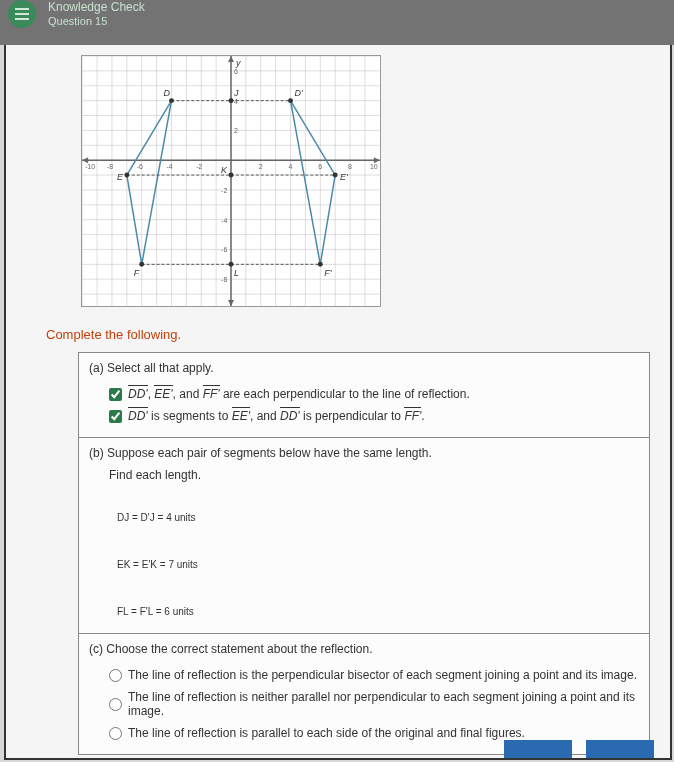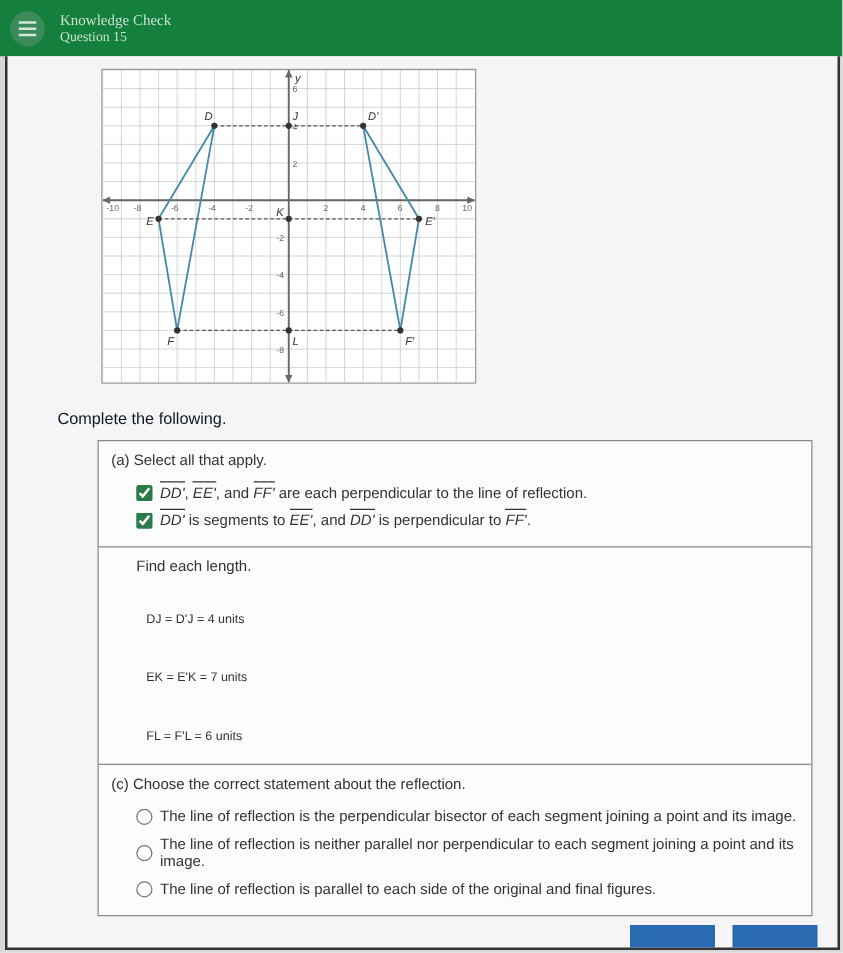"Knowledge Check" .topbar { align-items: center -> flex-start; background: #15803d -> #737373; font-family: Liberation Serif, serif -> none }
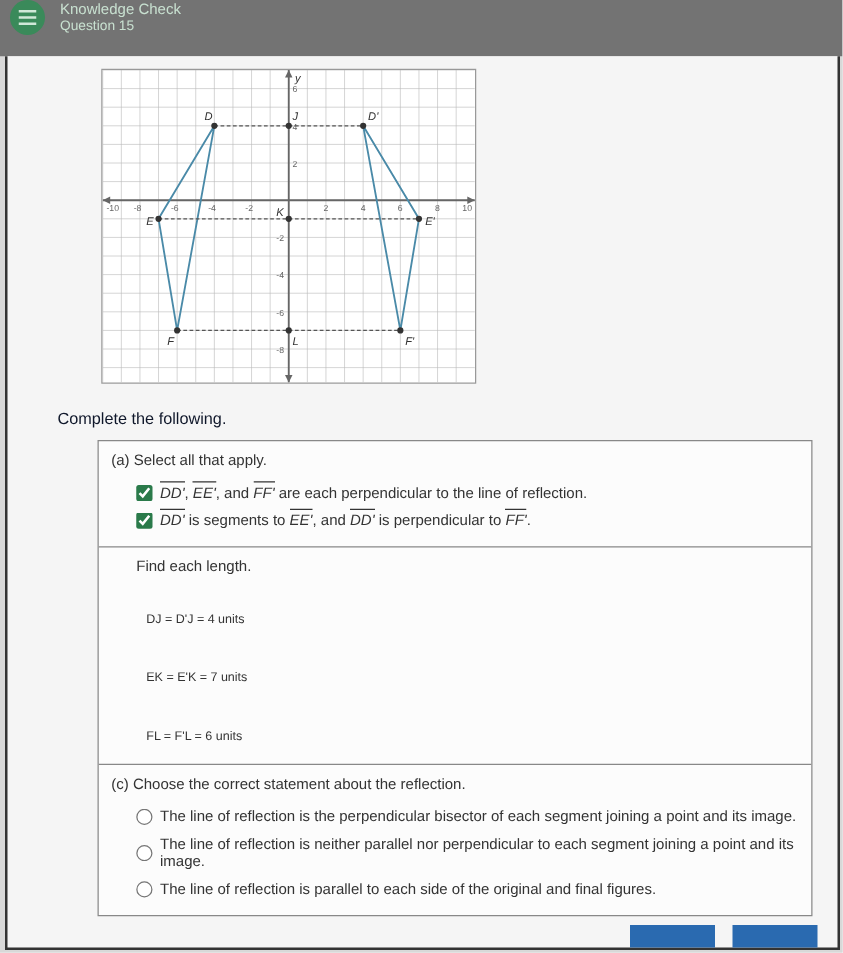"Complete the following." .prompt { color: #0f172a -> #c2410c }
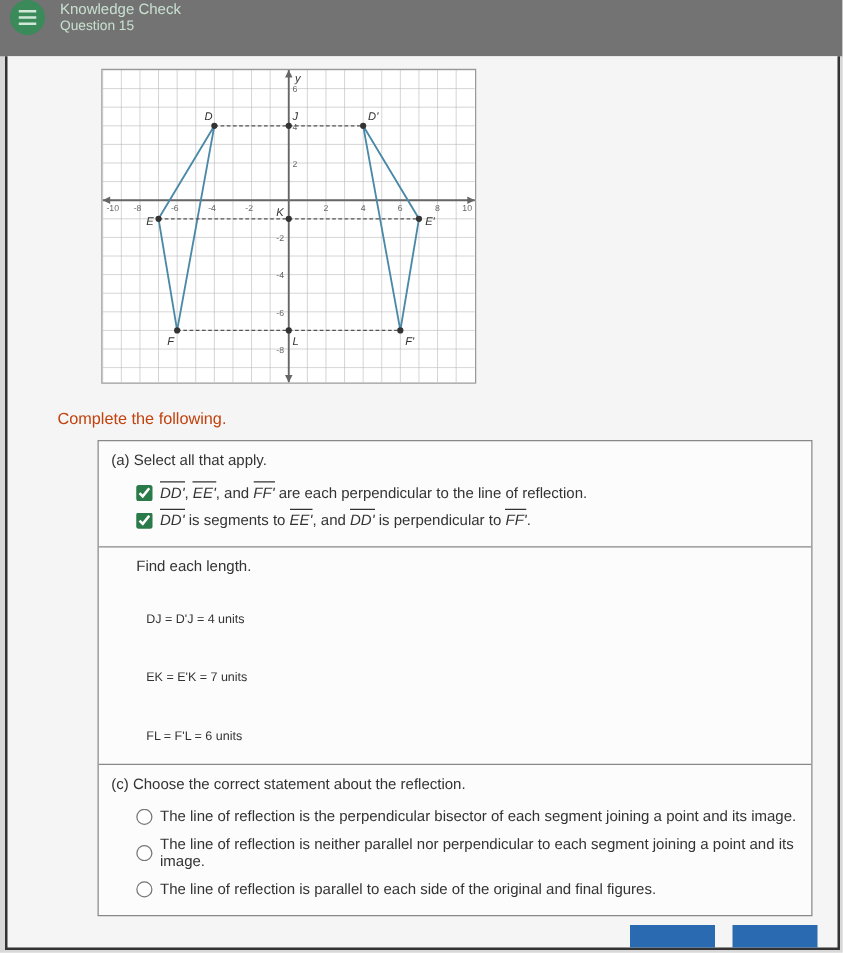"(b) Suppose each pair of" div.lead { html: none -> <div>(b) Suppose each pair of segments below have the same length.</div> }
